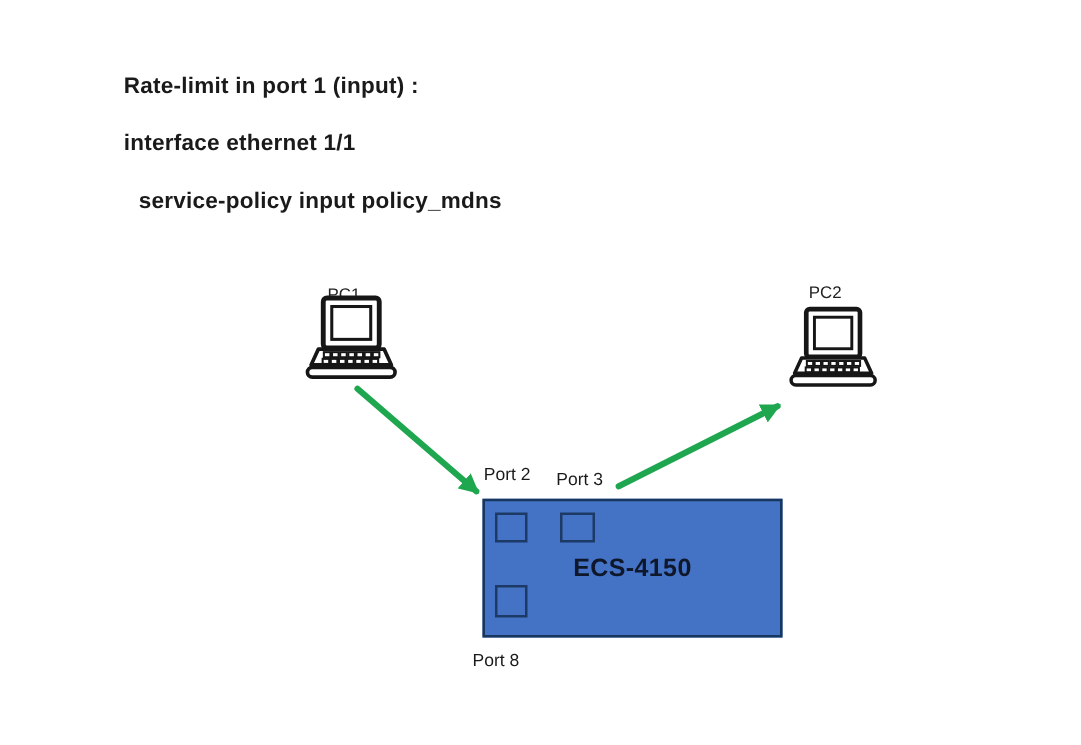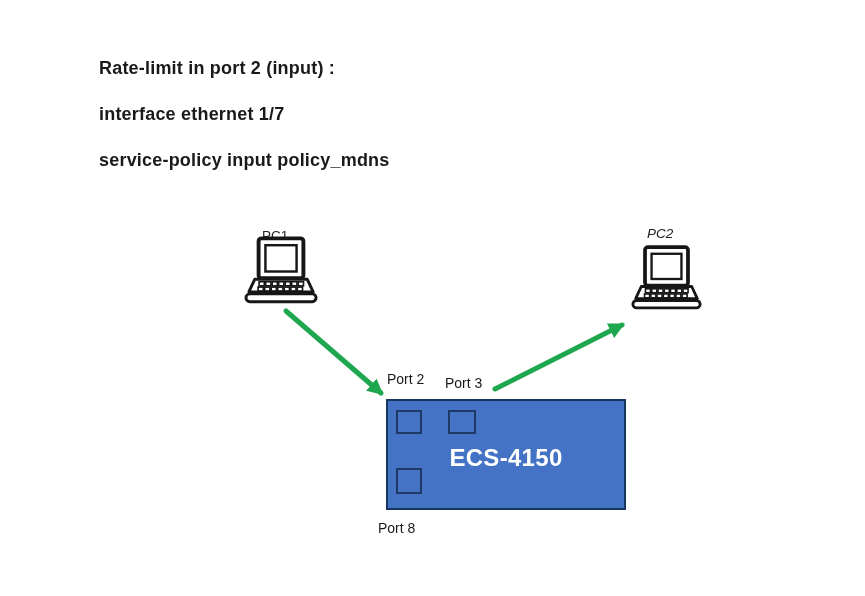"Rate-limit in port 2 (input)" div.config-line { text: 2 -> 1 }
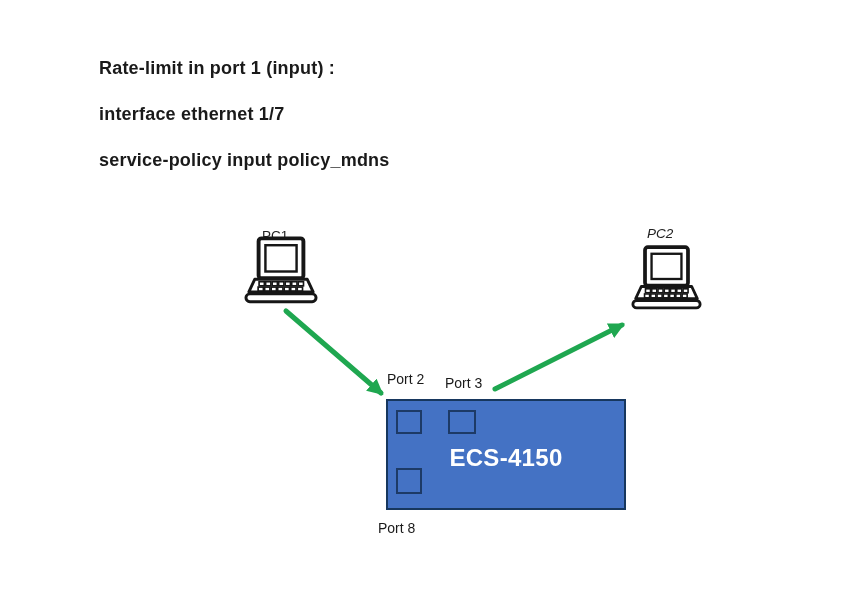"interface ethernet 1/7" div.config-line { text: 1/7 -> 1/1 }
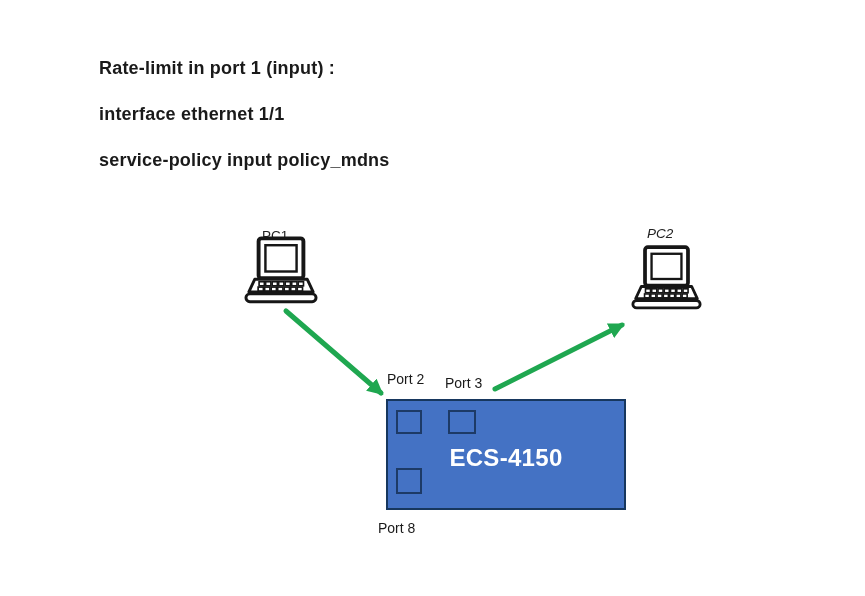"service-policy input policy_mdns" .config-line.l3 { margin-left: none -> 12px }
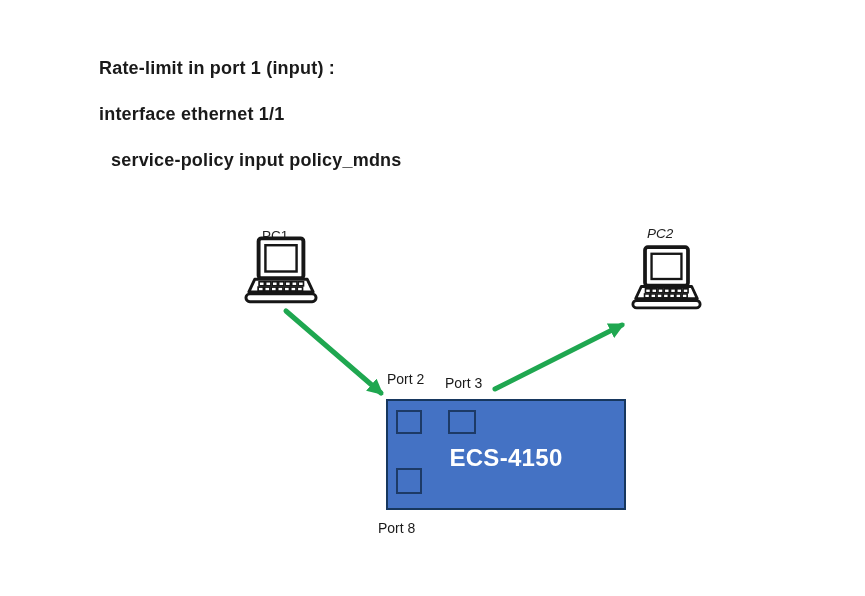"PC2" .pc2-label { font-style: italic -> none }
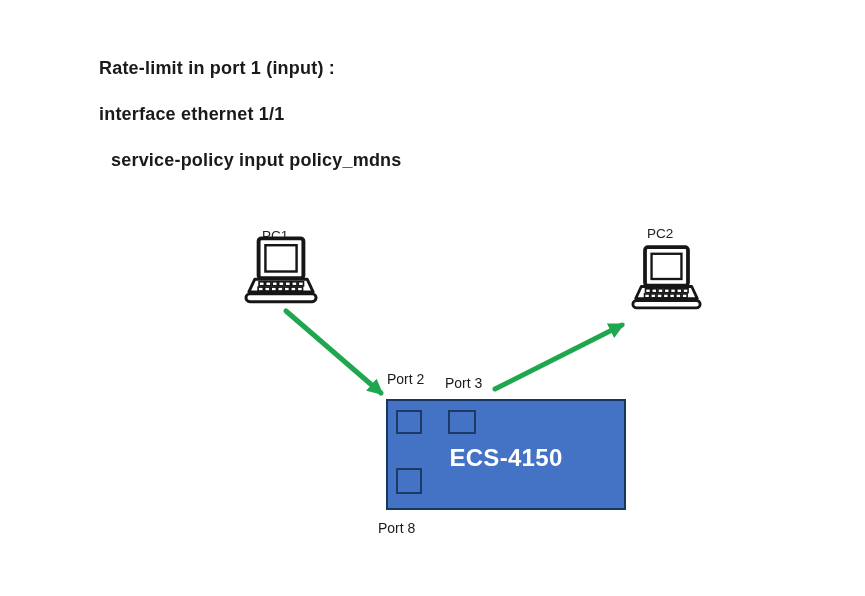"ECS-4150" .switch-name { color: #ffffff -> #0f172a; font-size: 24px -> 20px }
